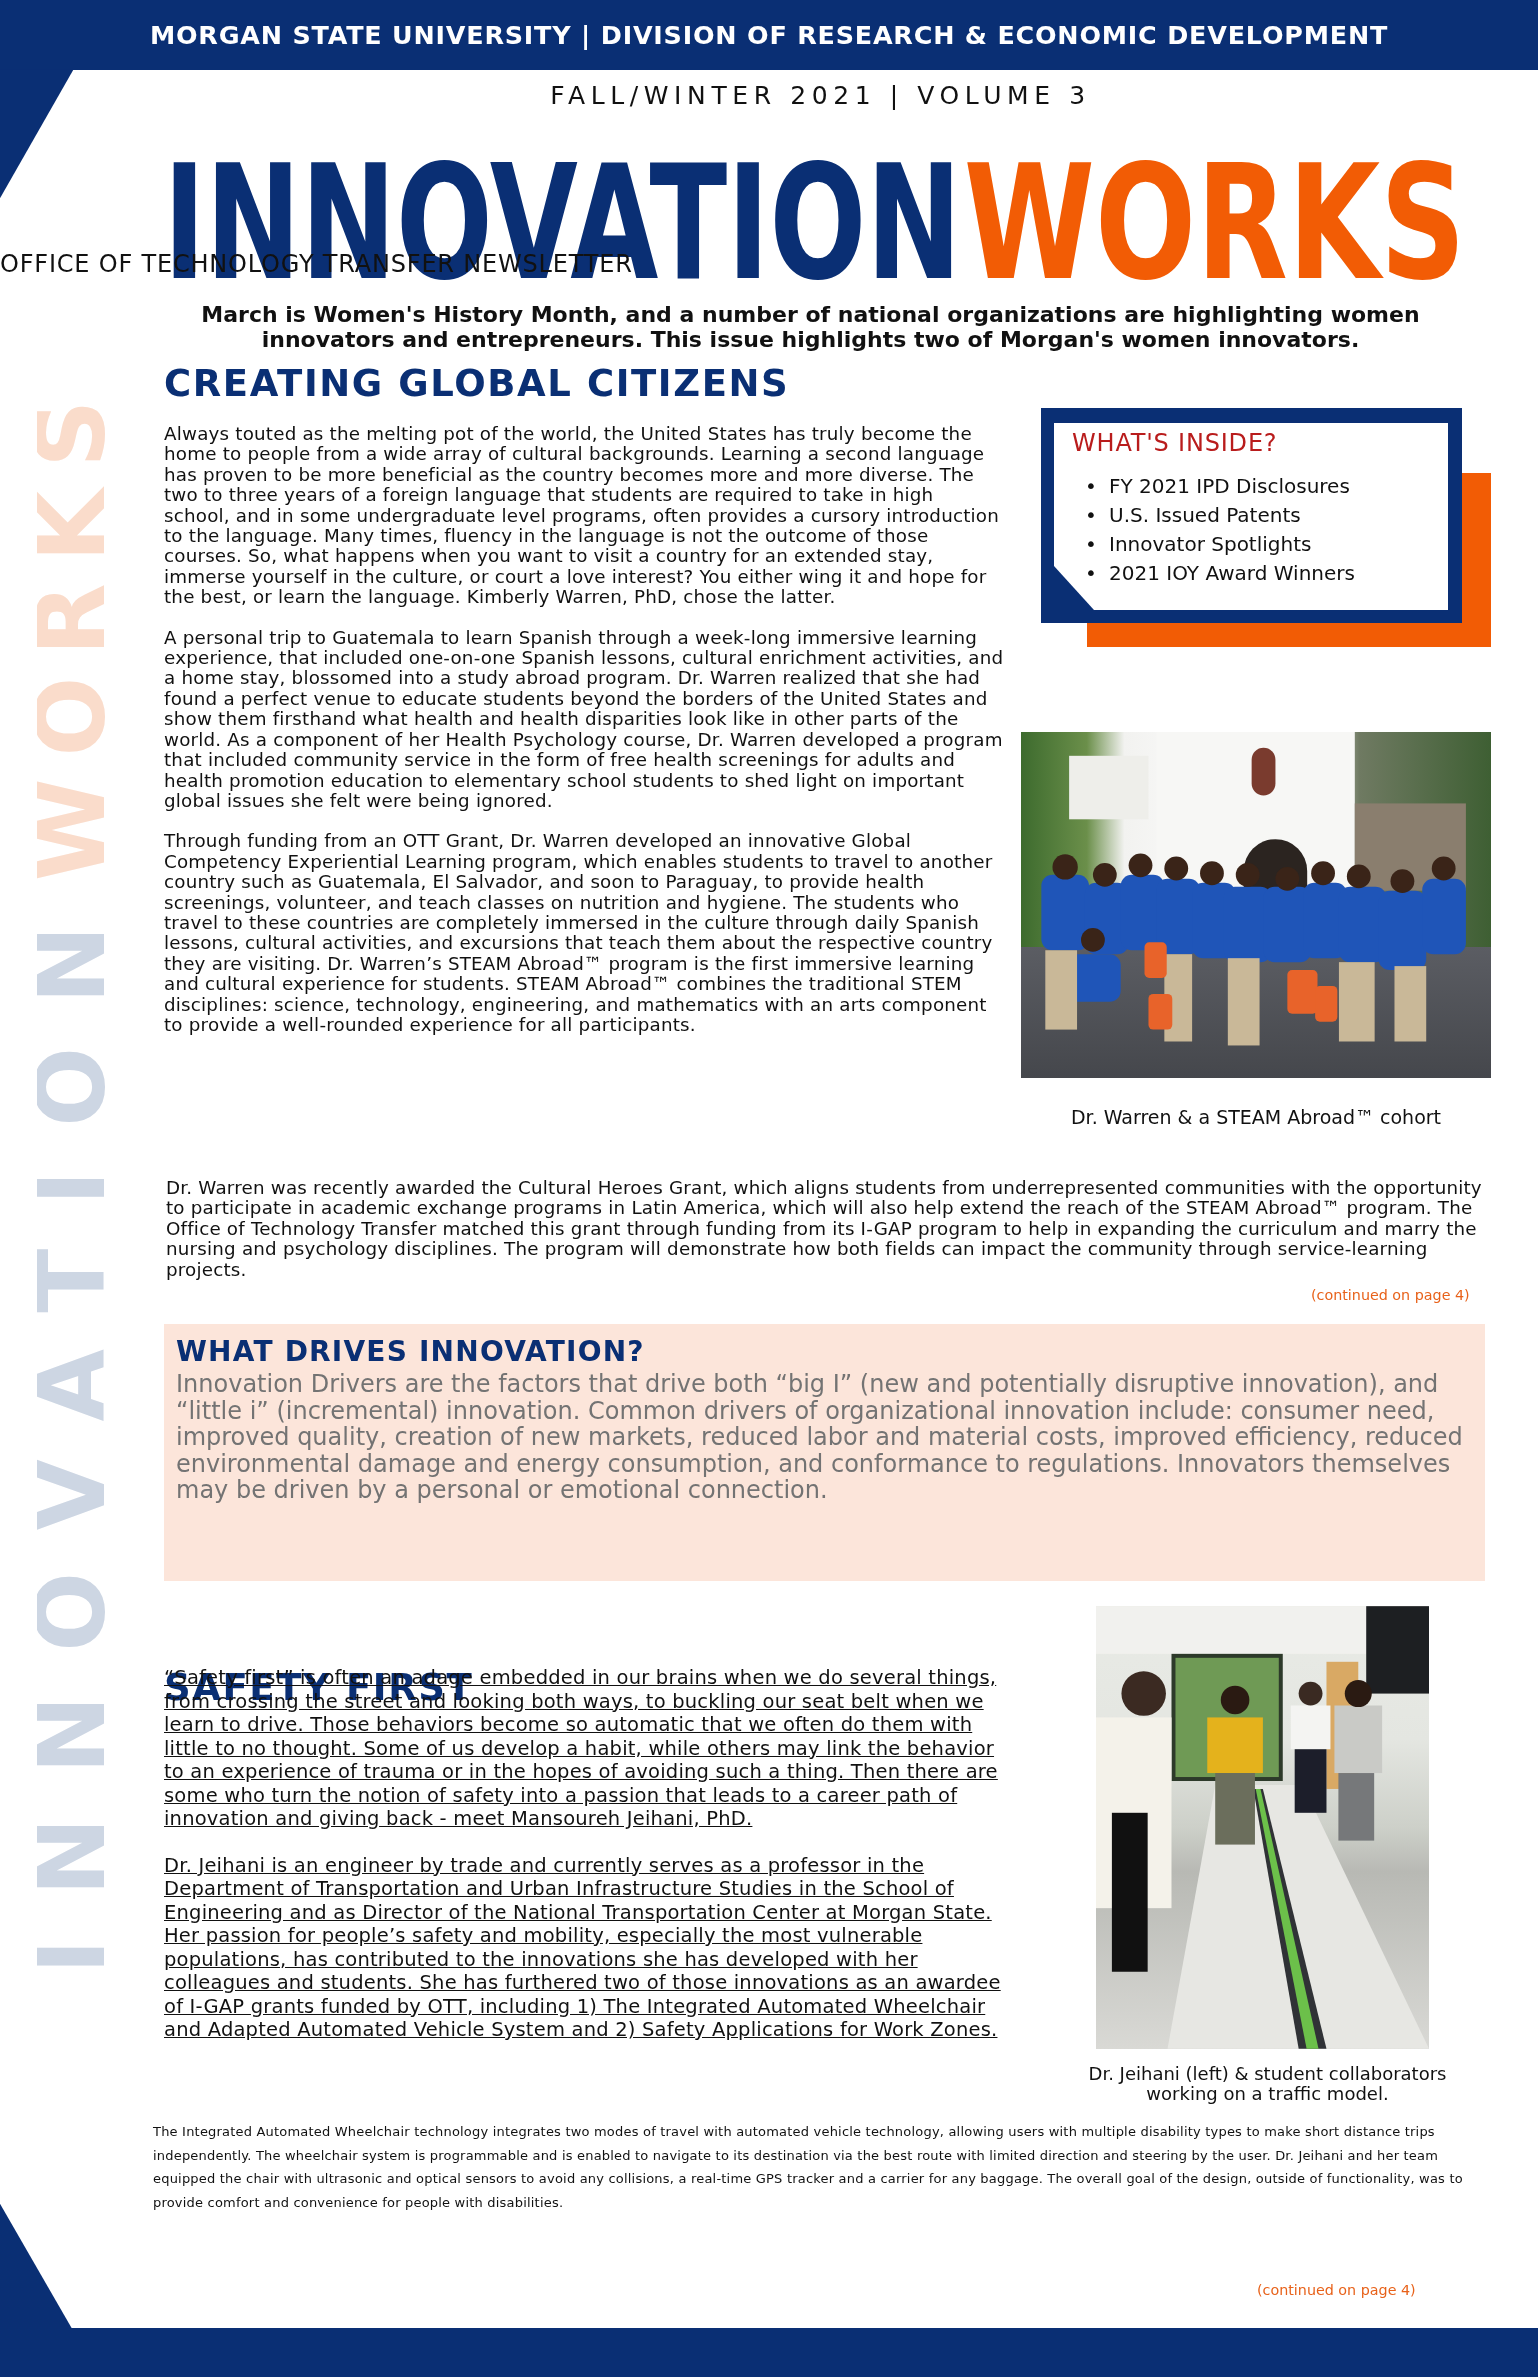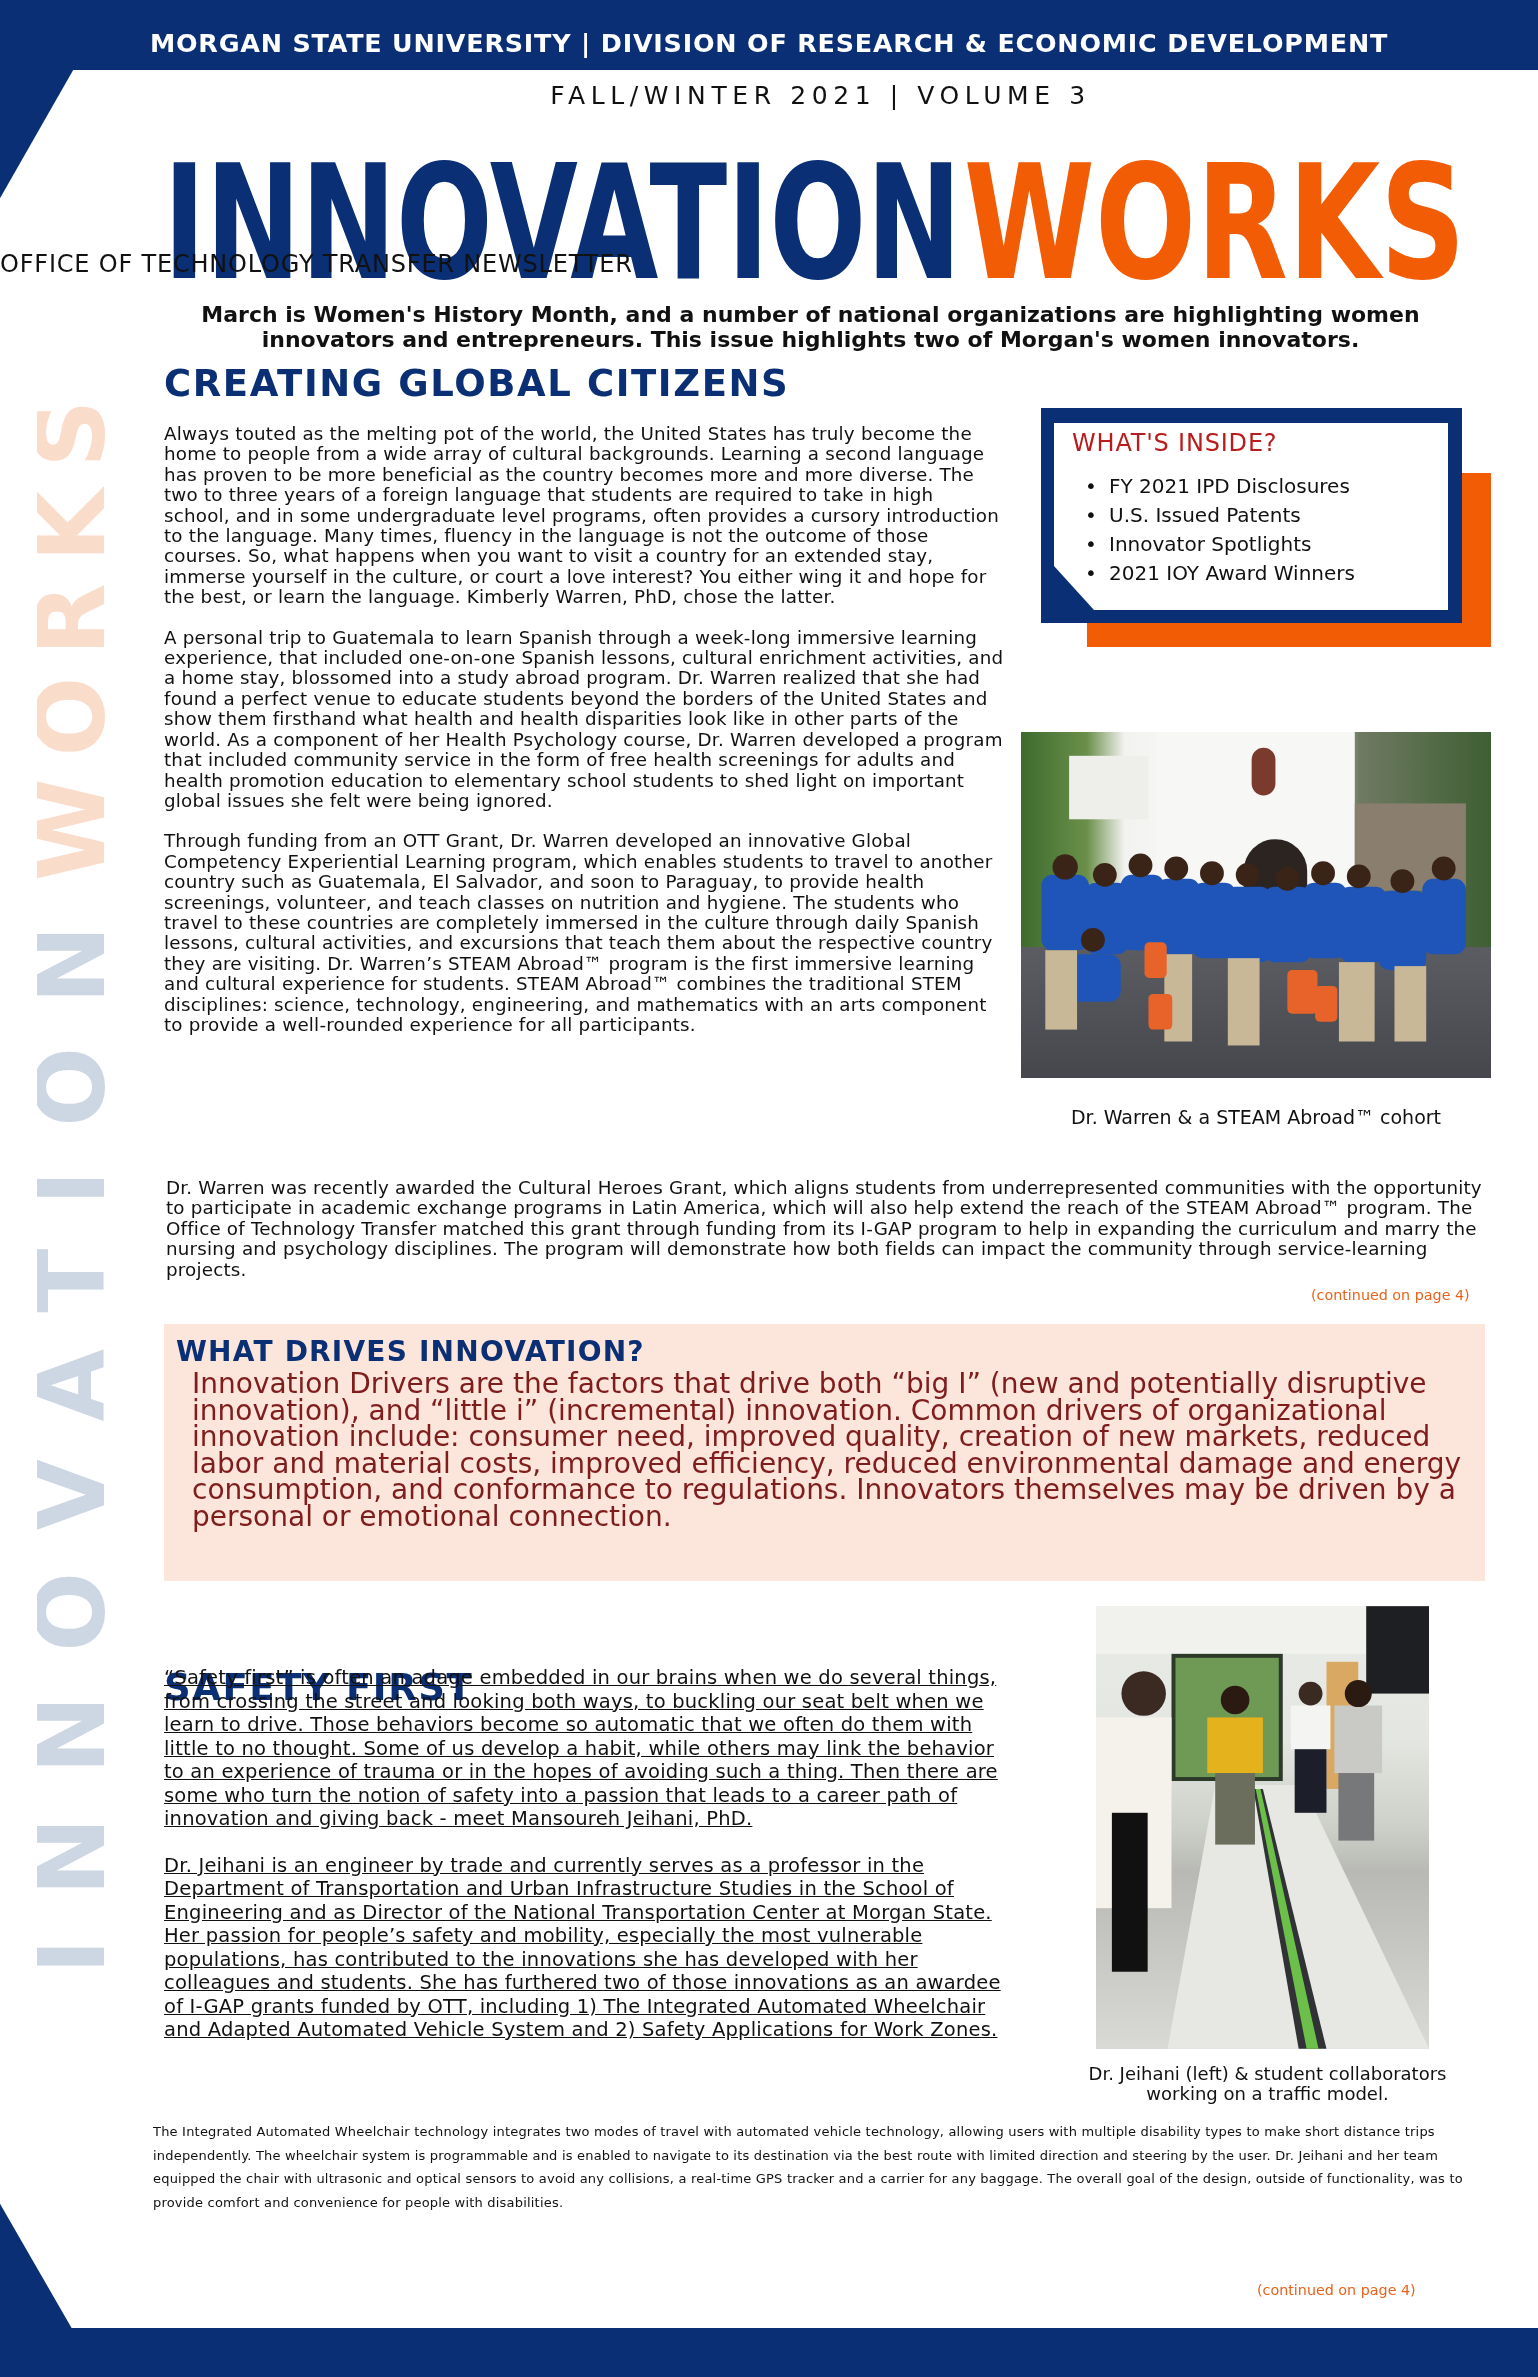"MORGAN STATE UNIVERSITY | DIVISION" .topbar-text { margin-top: 8px -> none }
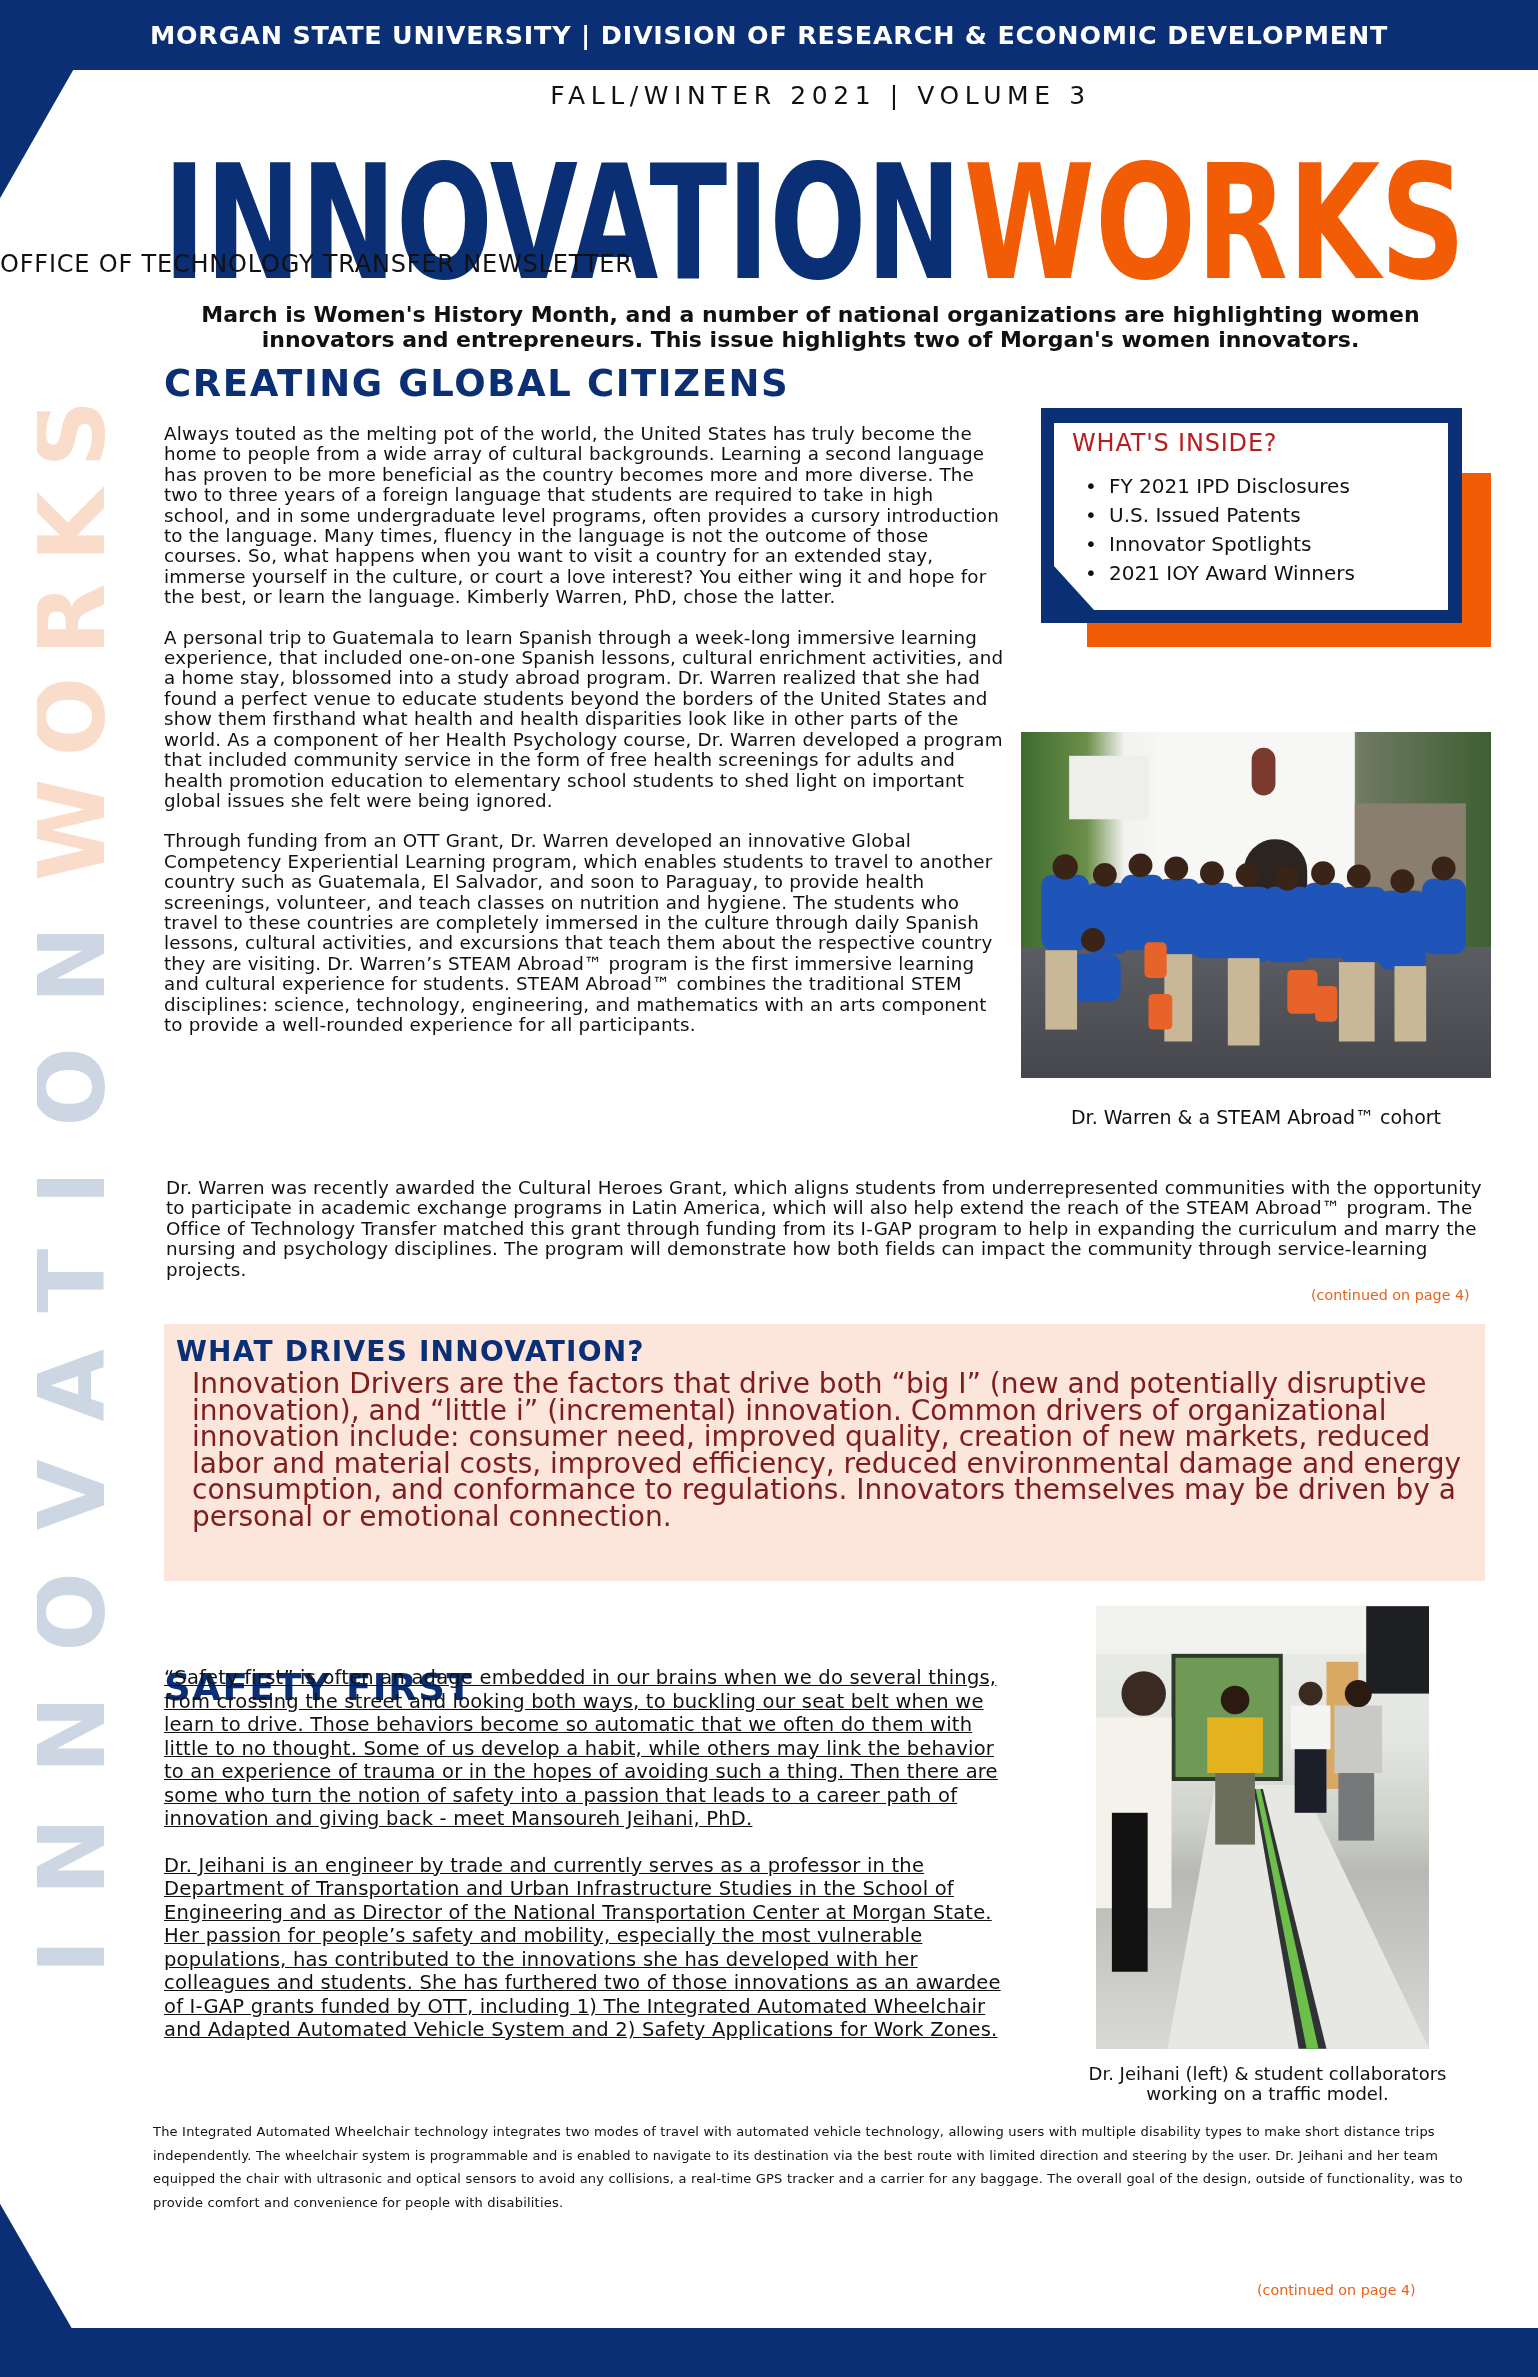"Innovation Drivers are the factors" .drive-body { color: #7f1d1d -> #737373; font-size: 28px -> 24px; margin-left: 16px -> none }
